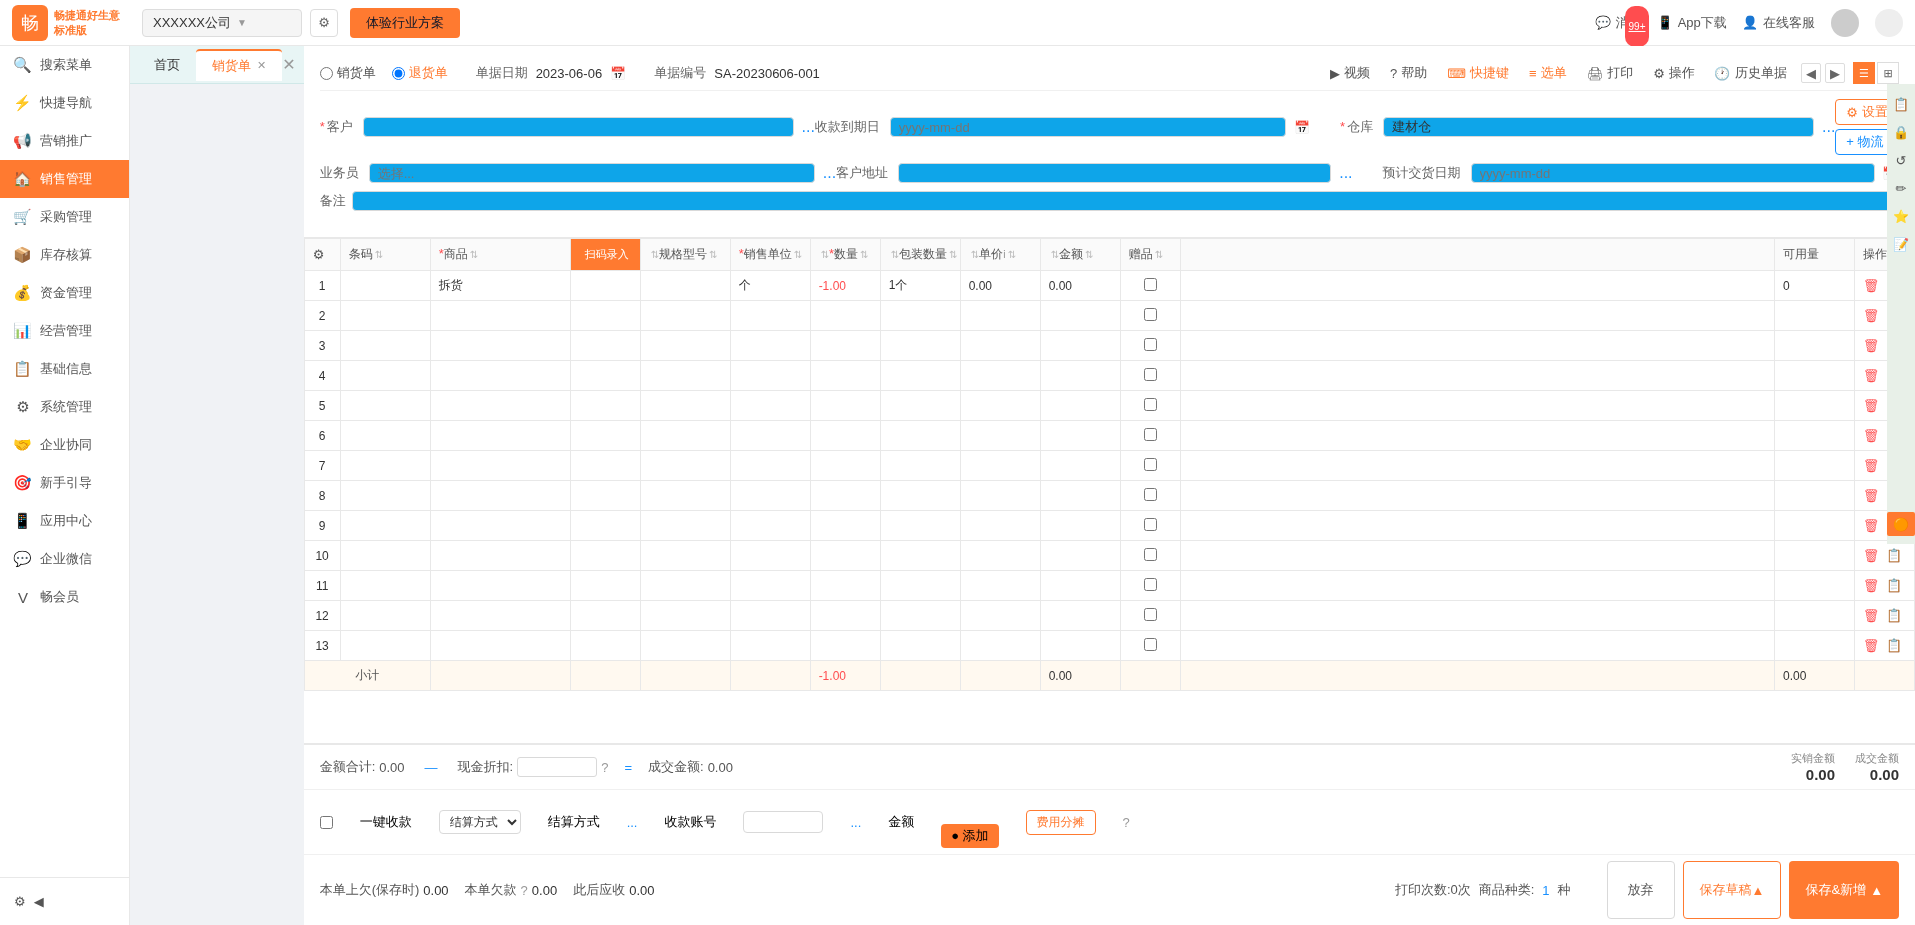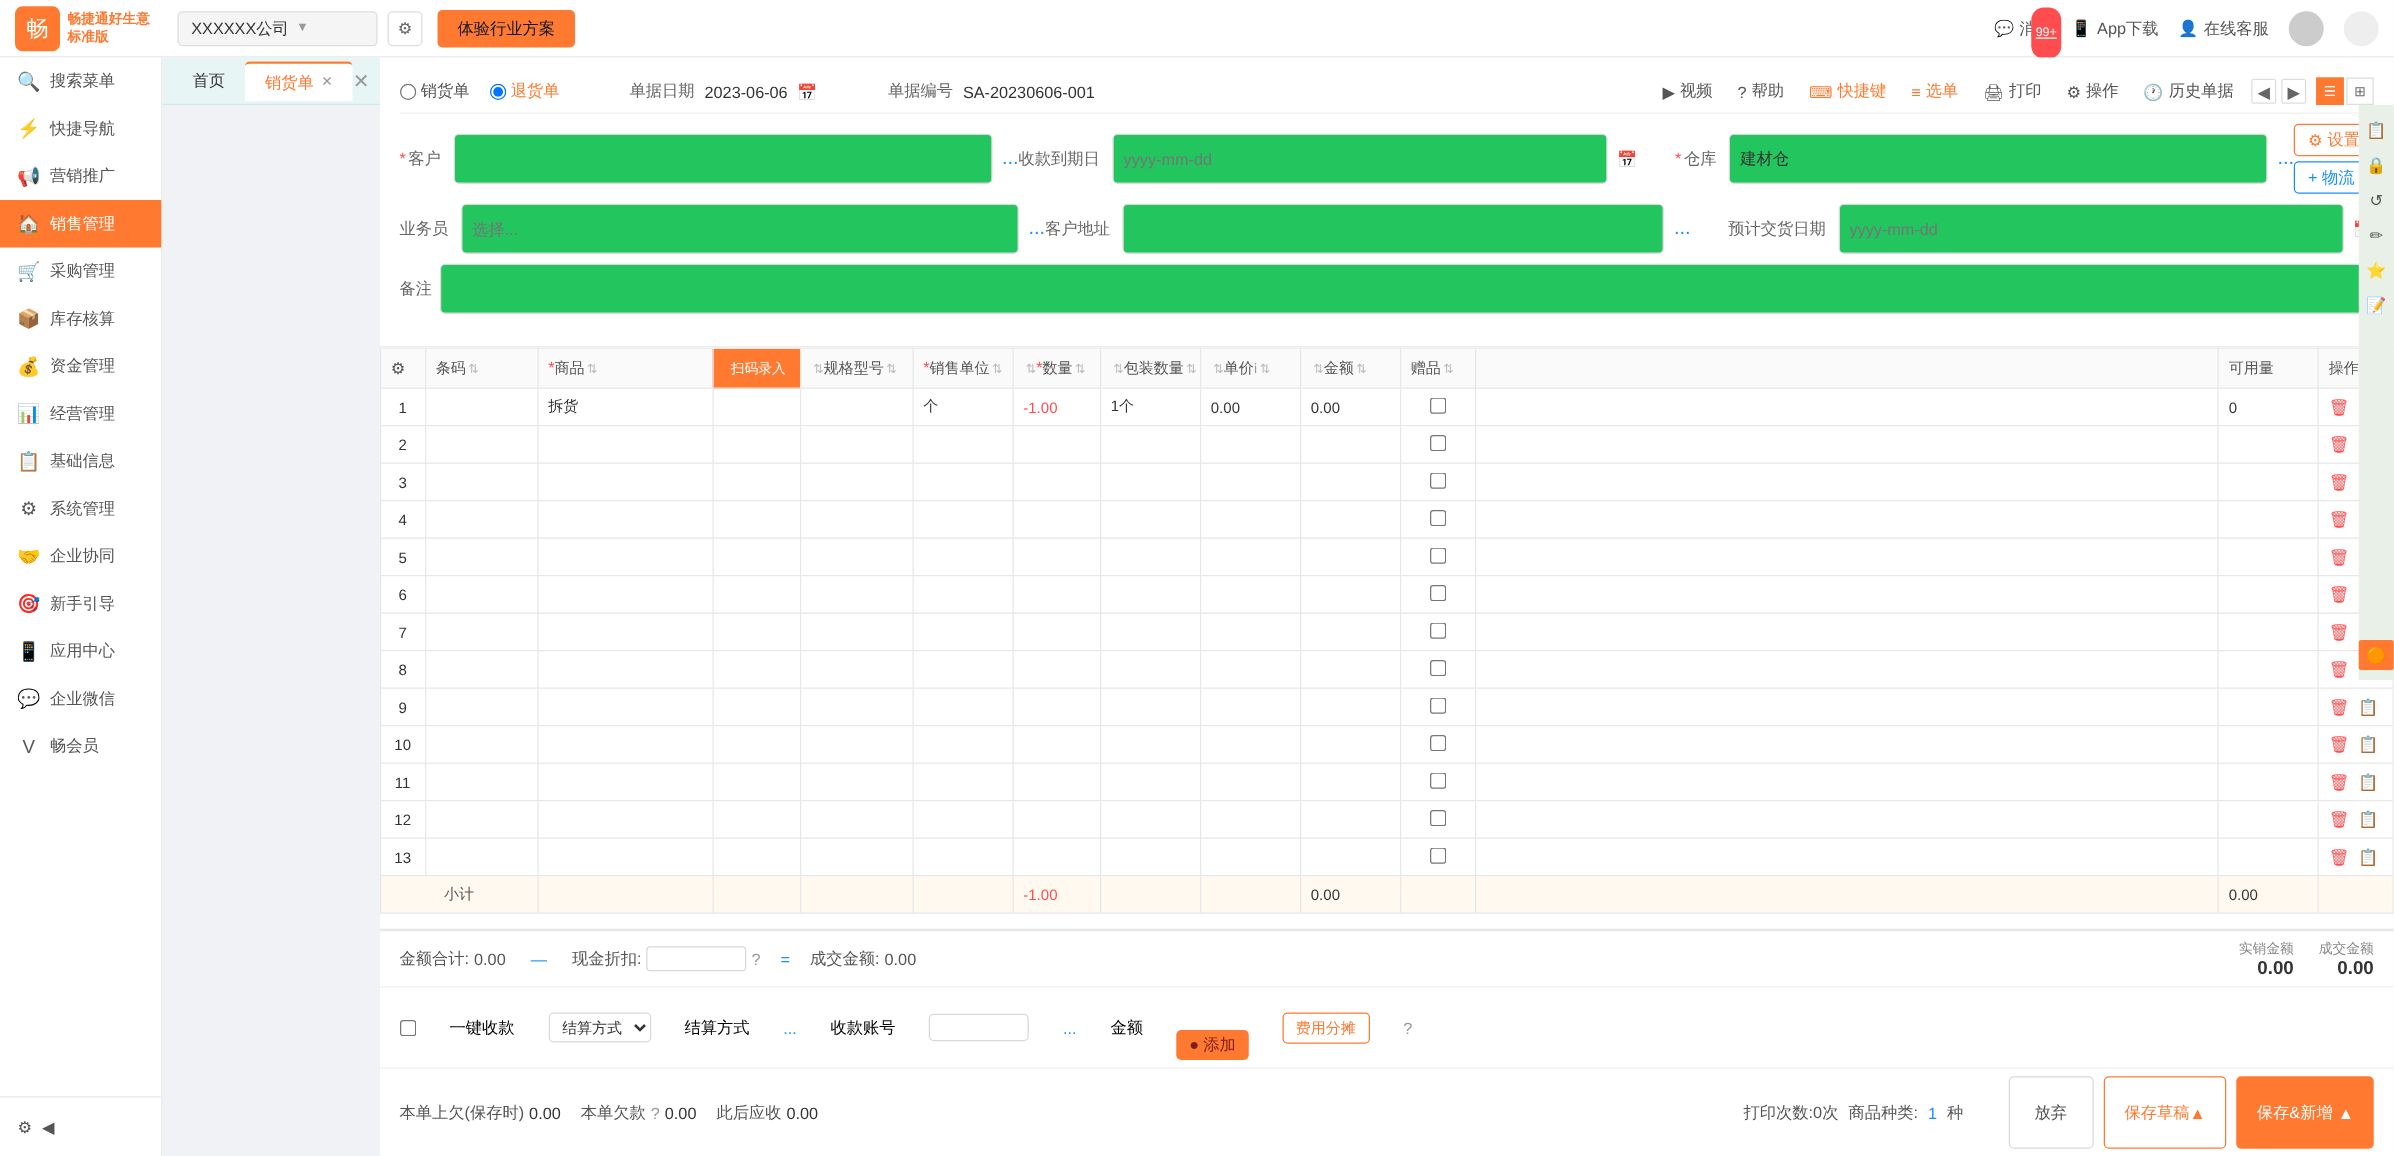"单据日期" .doc-meta { margin-left: 36px -> 8px }
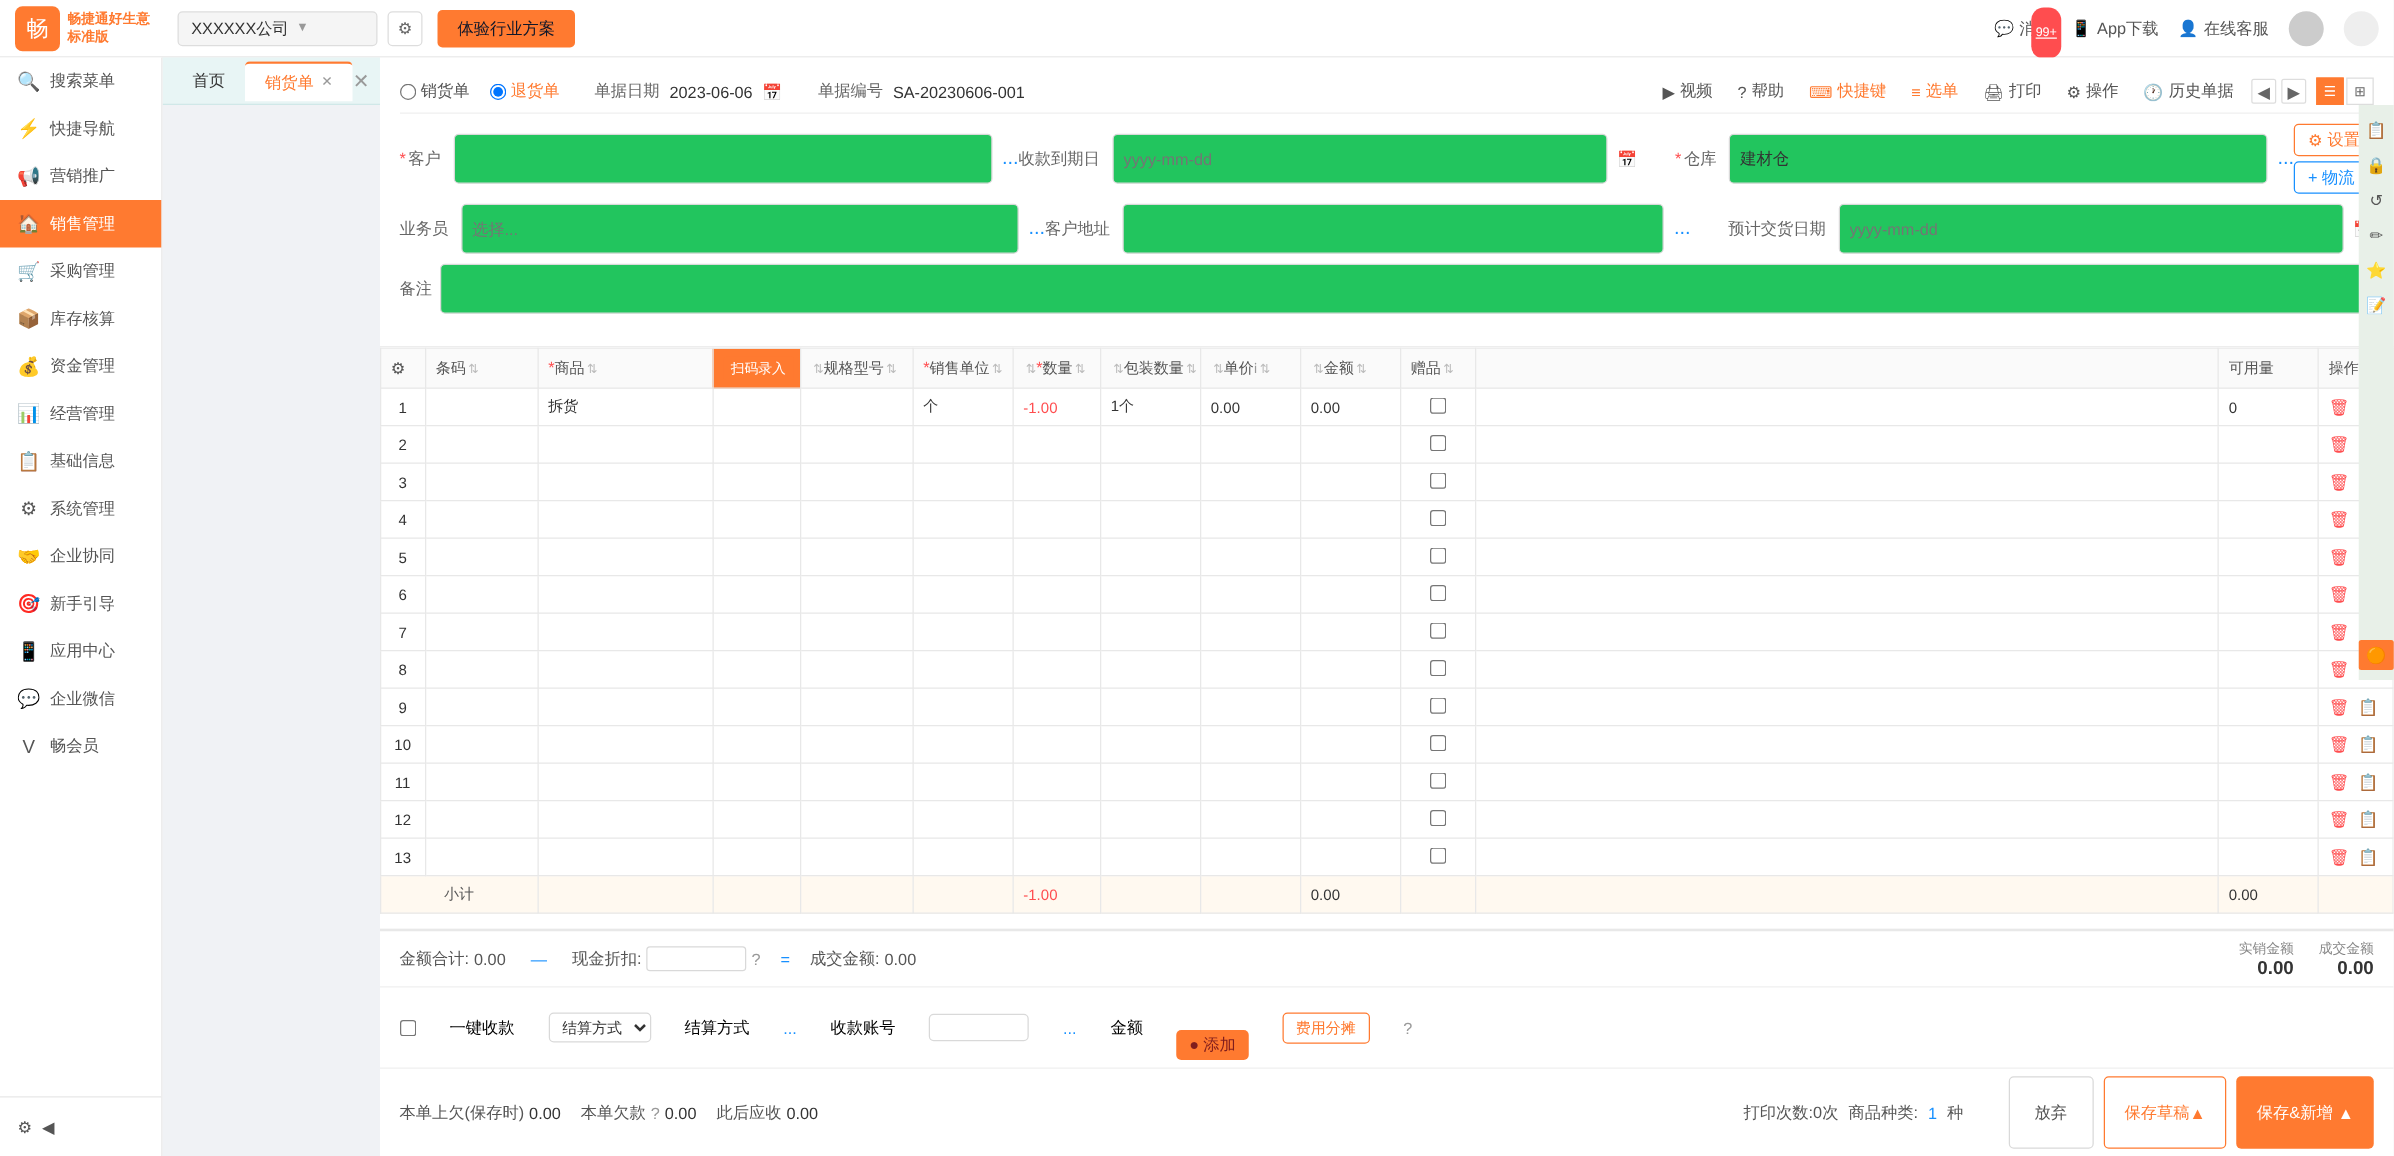"yyyy-mm-dd" .field-input { background: #22c55e -> #0ea5e9; height: 40px -> 20px }
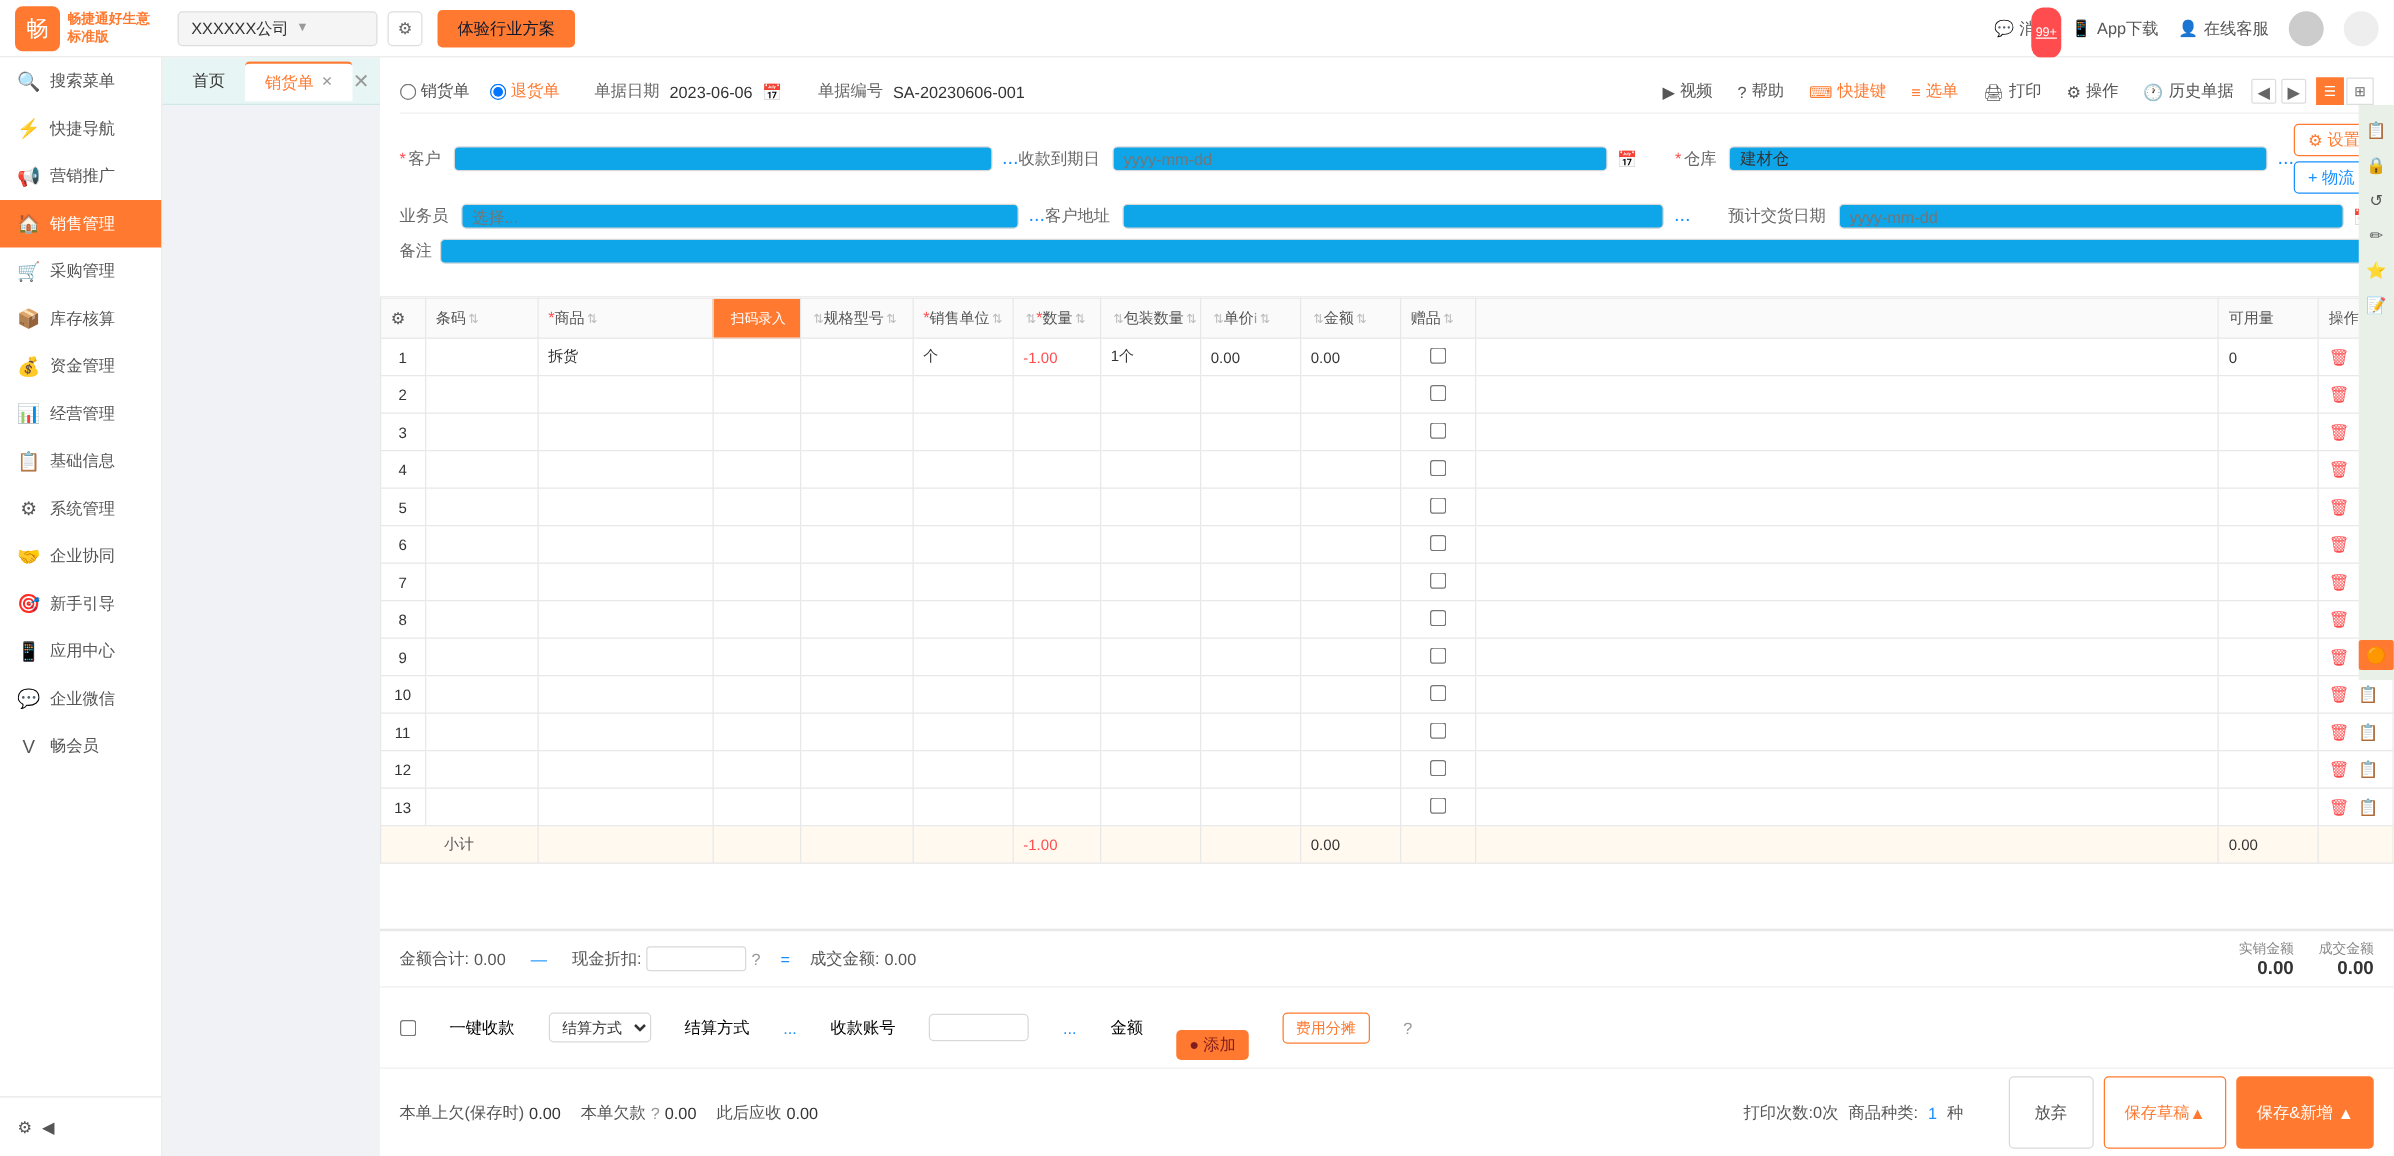"● 添加" .add-btn-orange { color: #7f1d1d -> #000000 }
